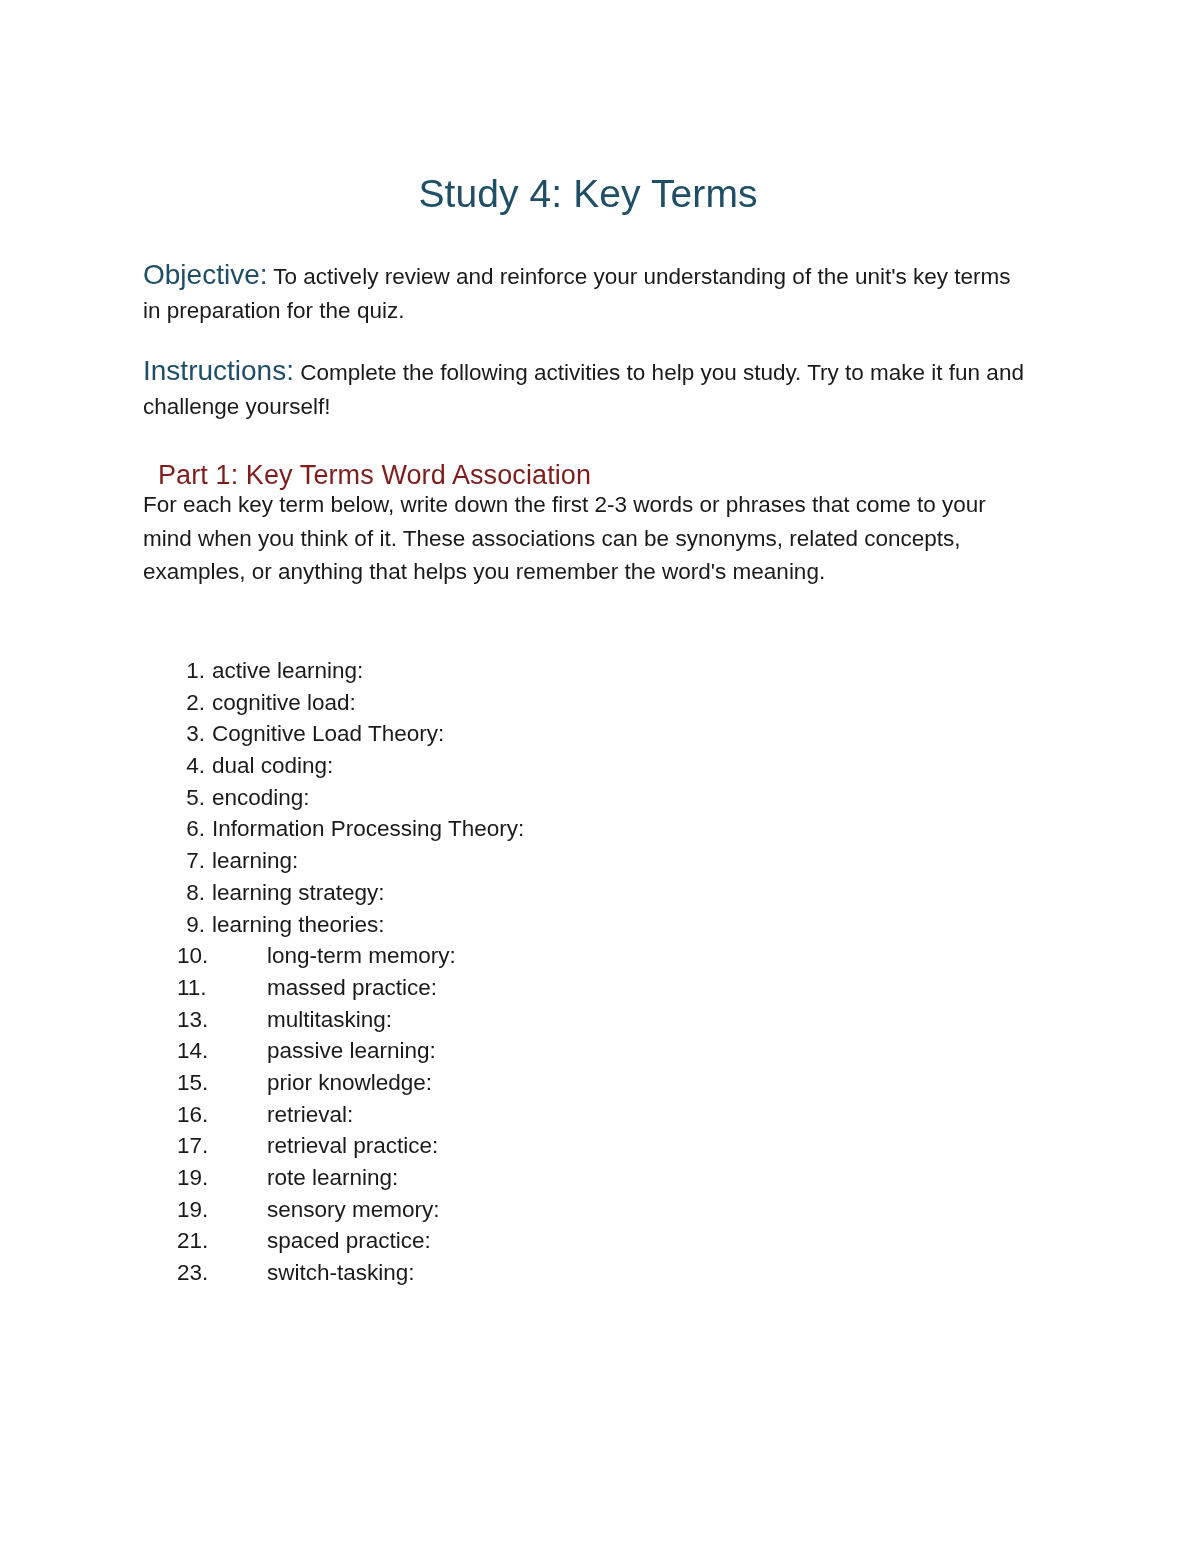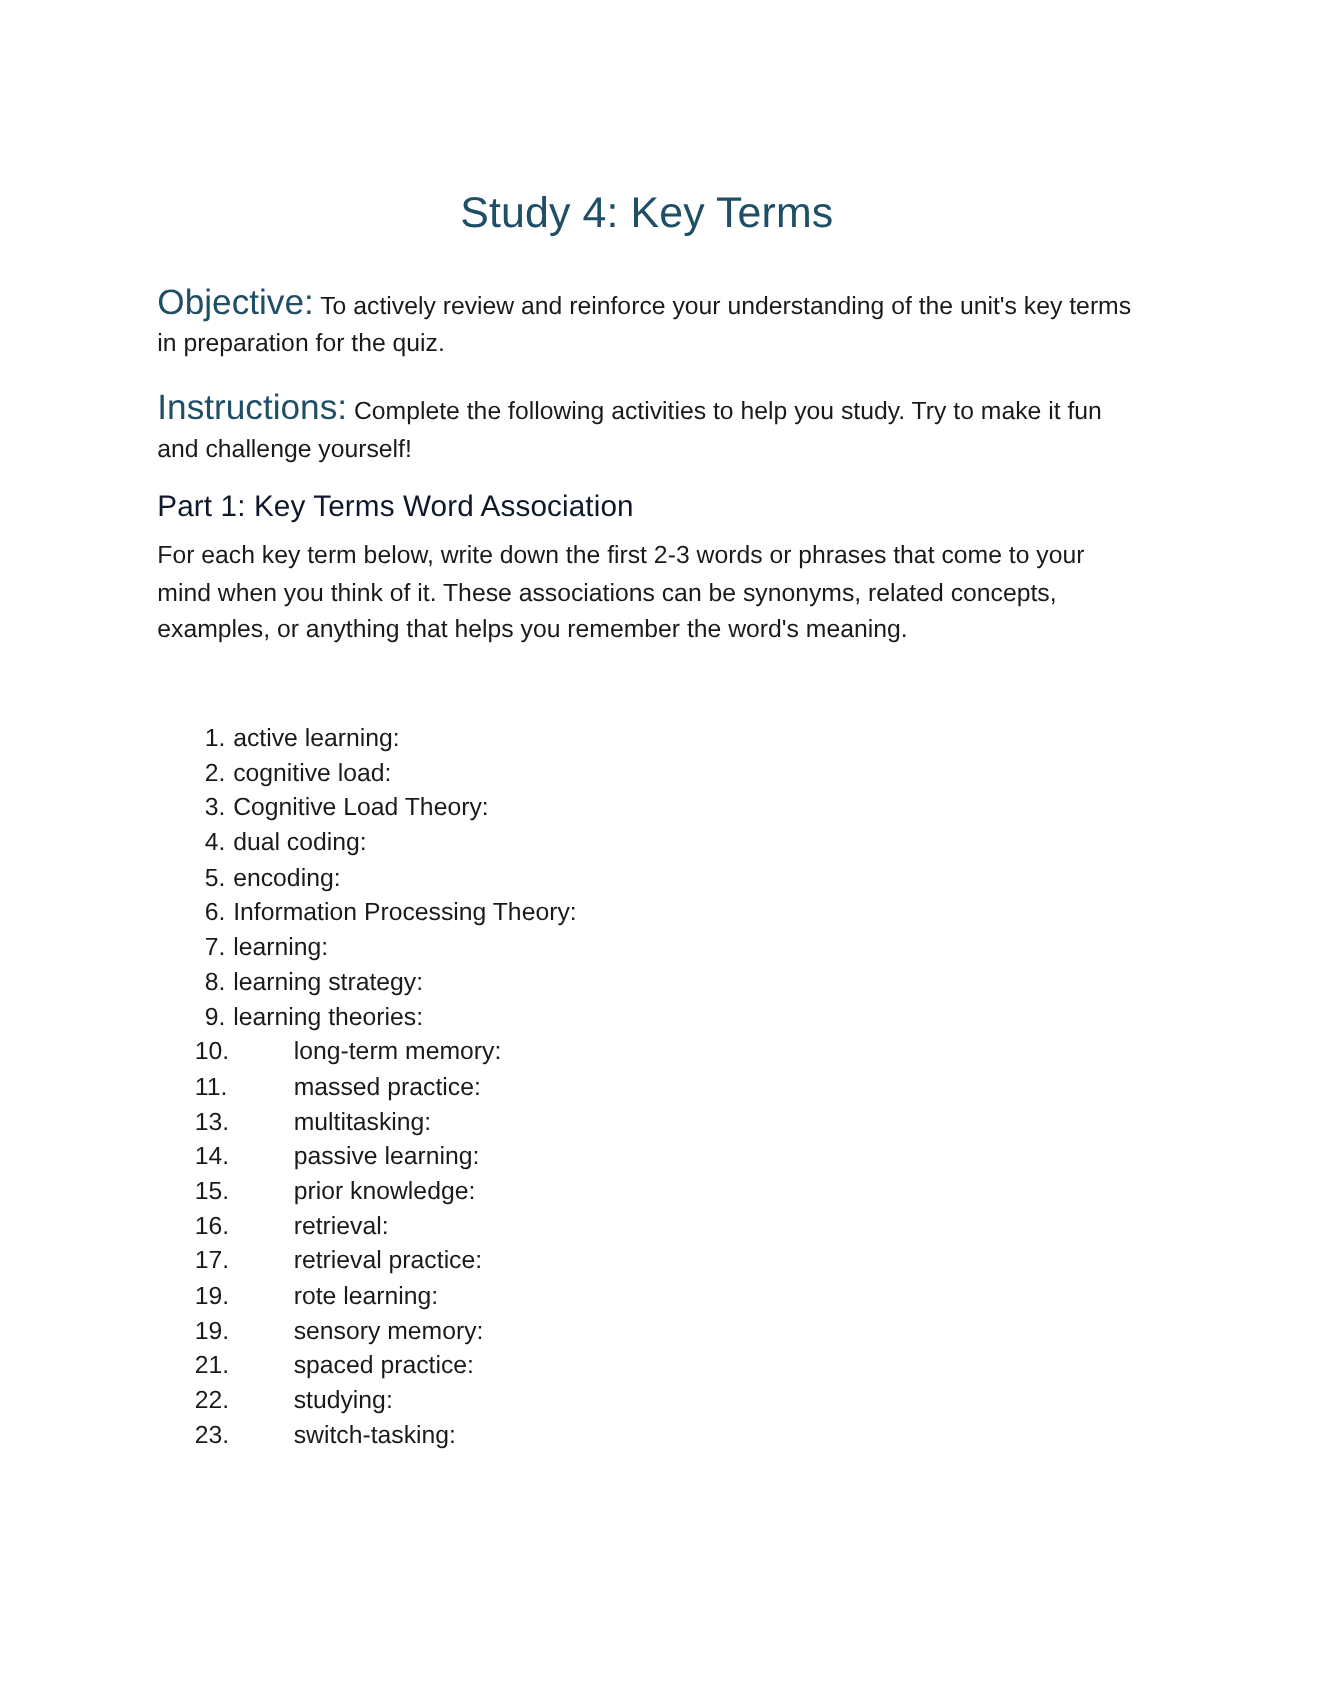"Objective:" .lead { font-size: 32px -> 28px }
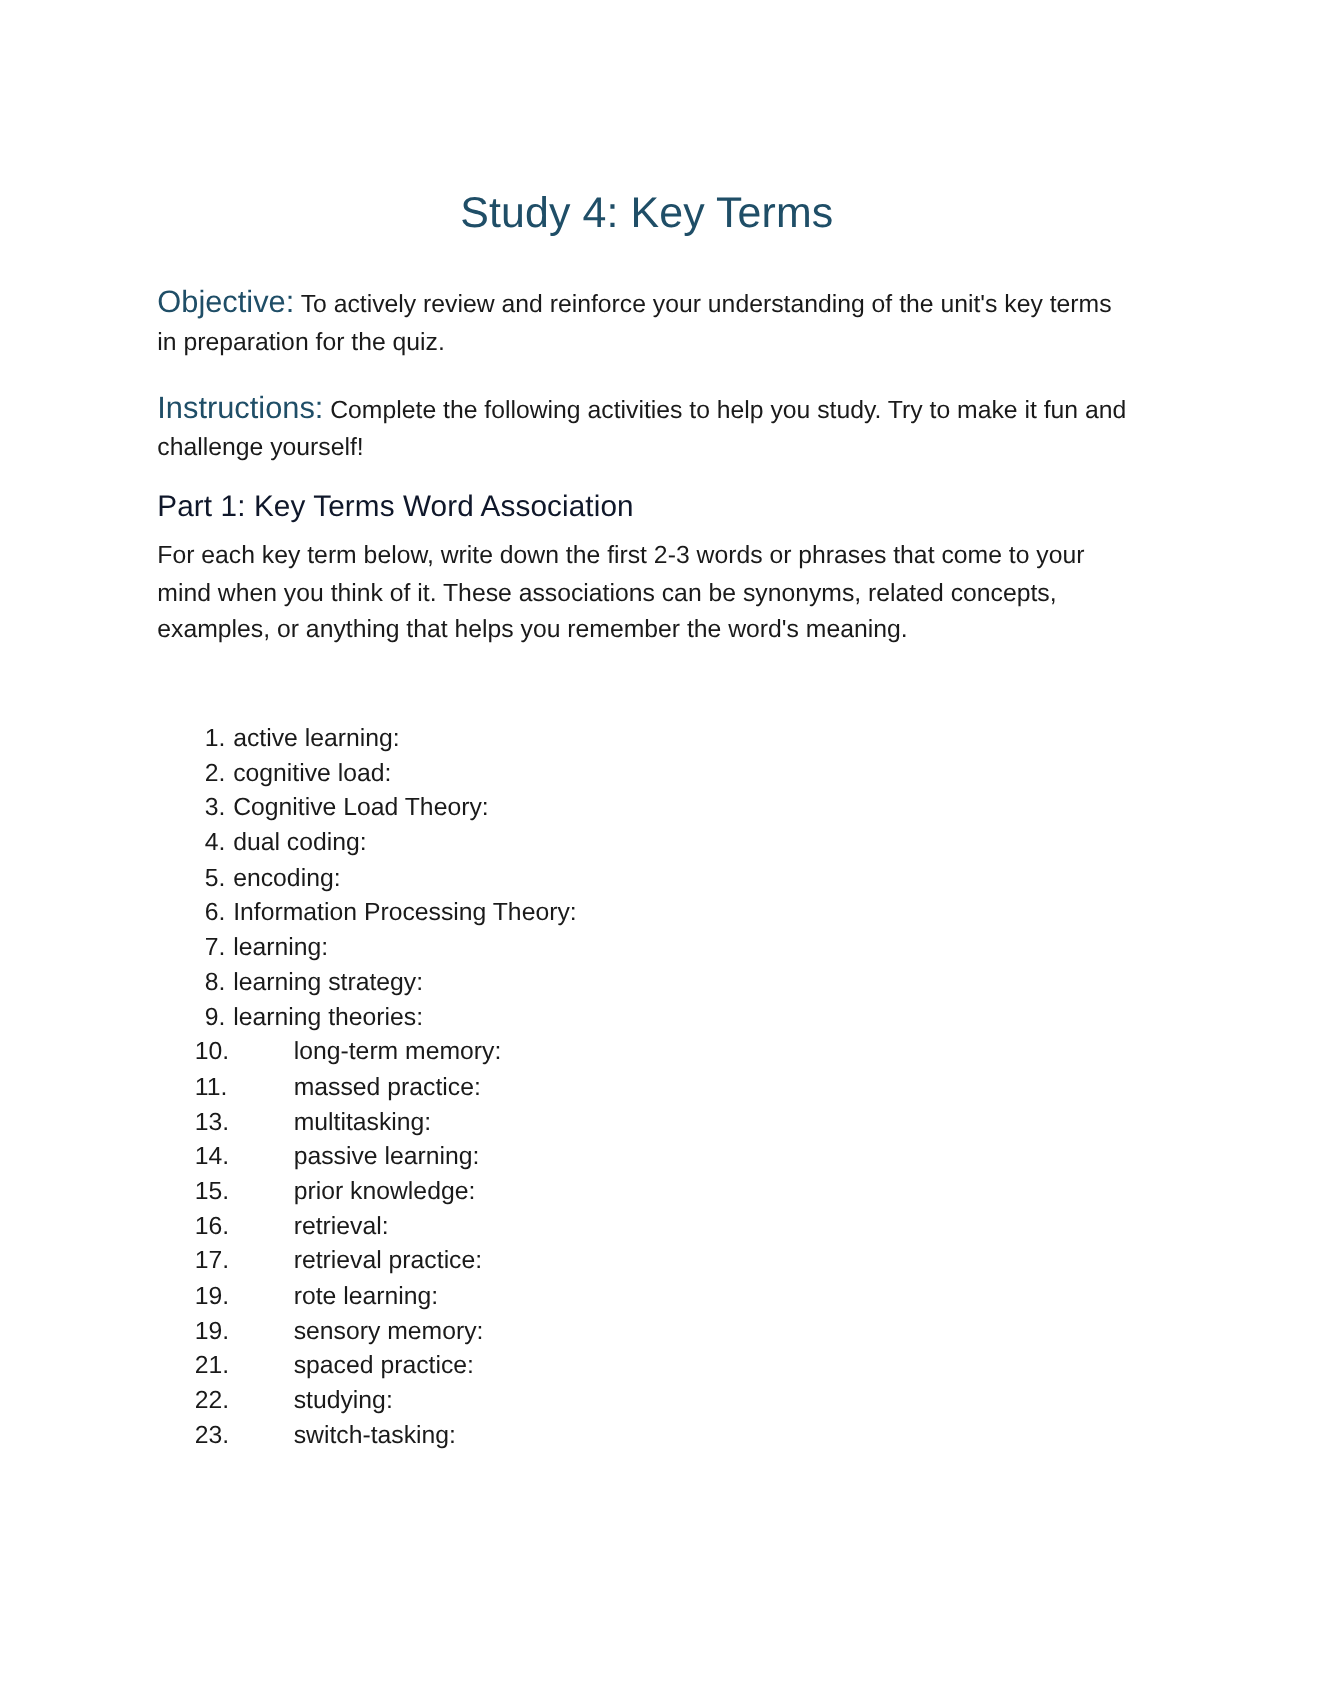"Part 1: Key Terms Word" .section-heading { color: #0f172a -> #7f1d1d; margin: 0 -> 15px }
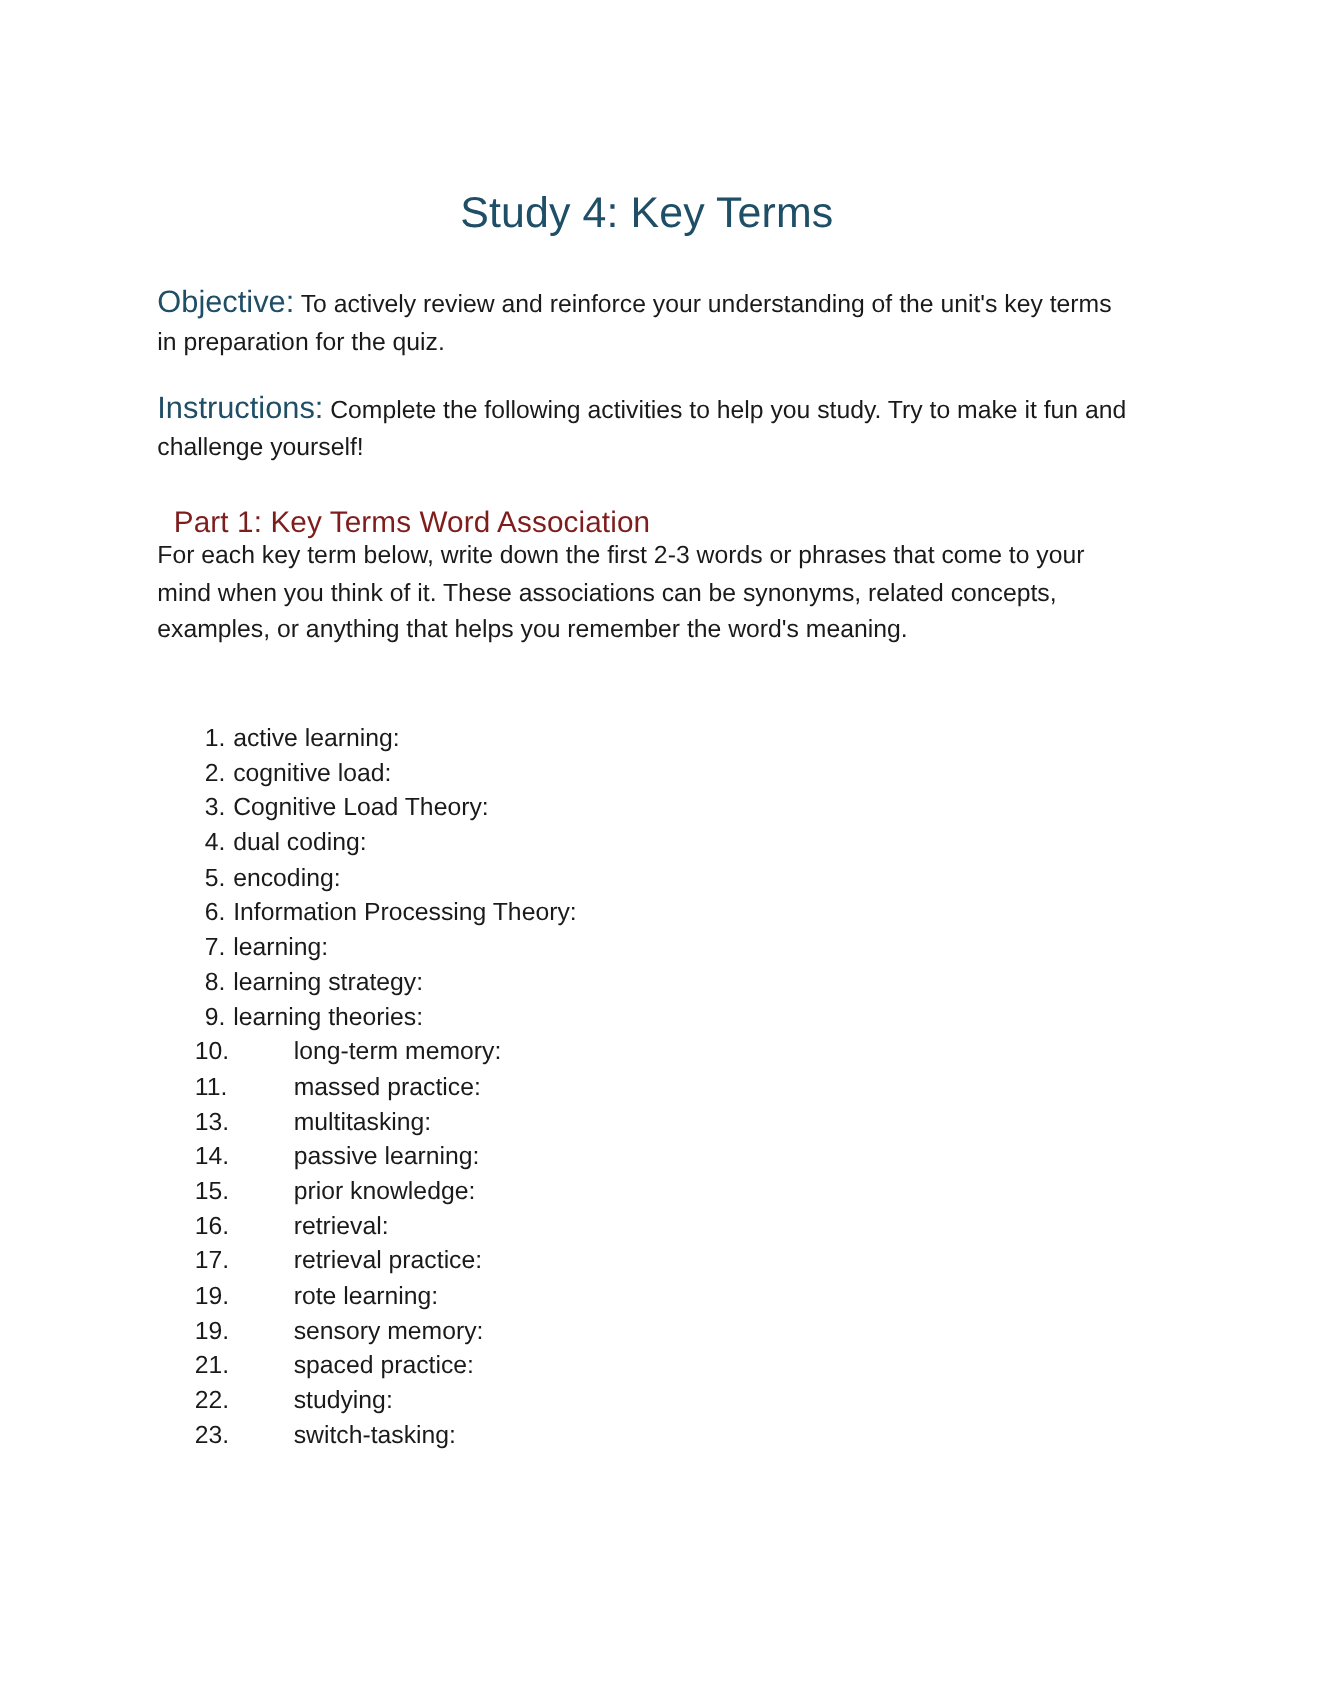"22." li.term-item { html: <li> <span>22.</span> <span>studying:</span> </li> -> none }
